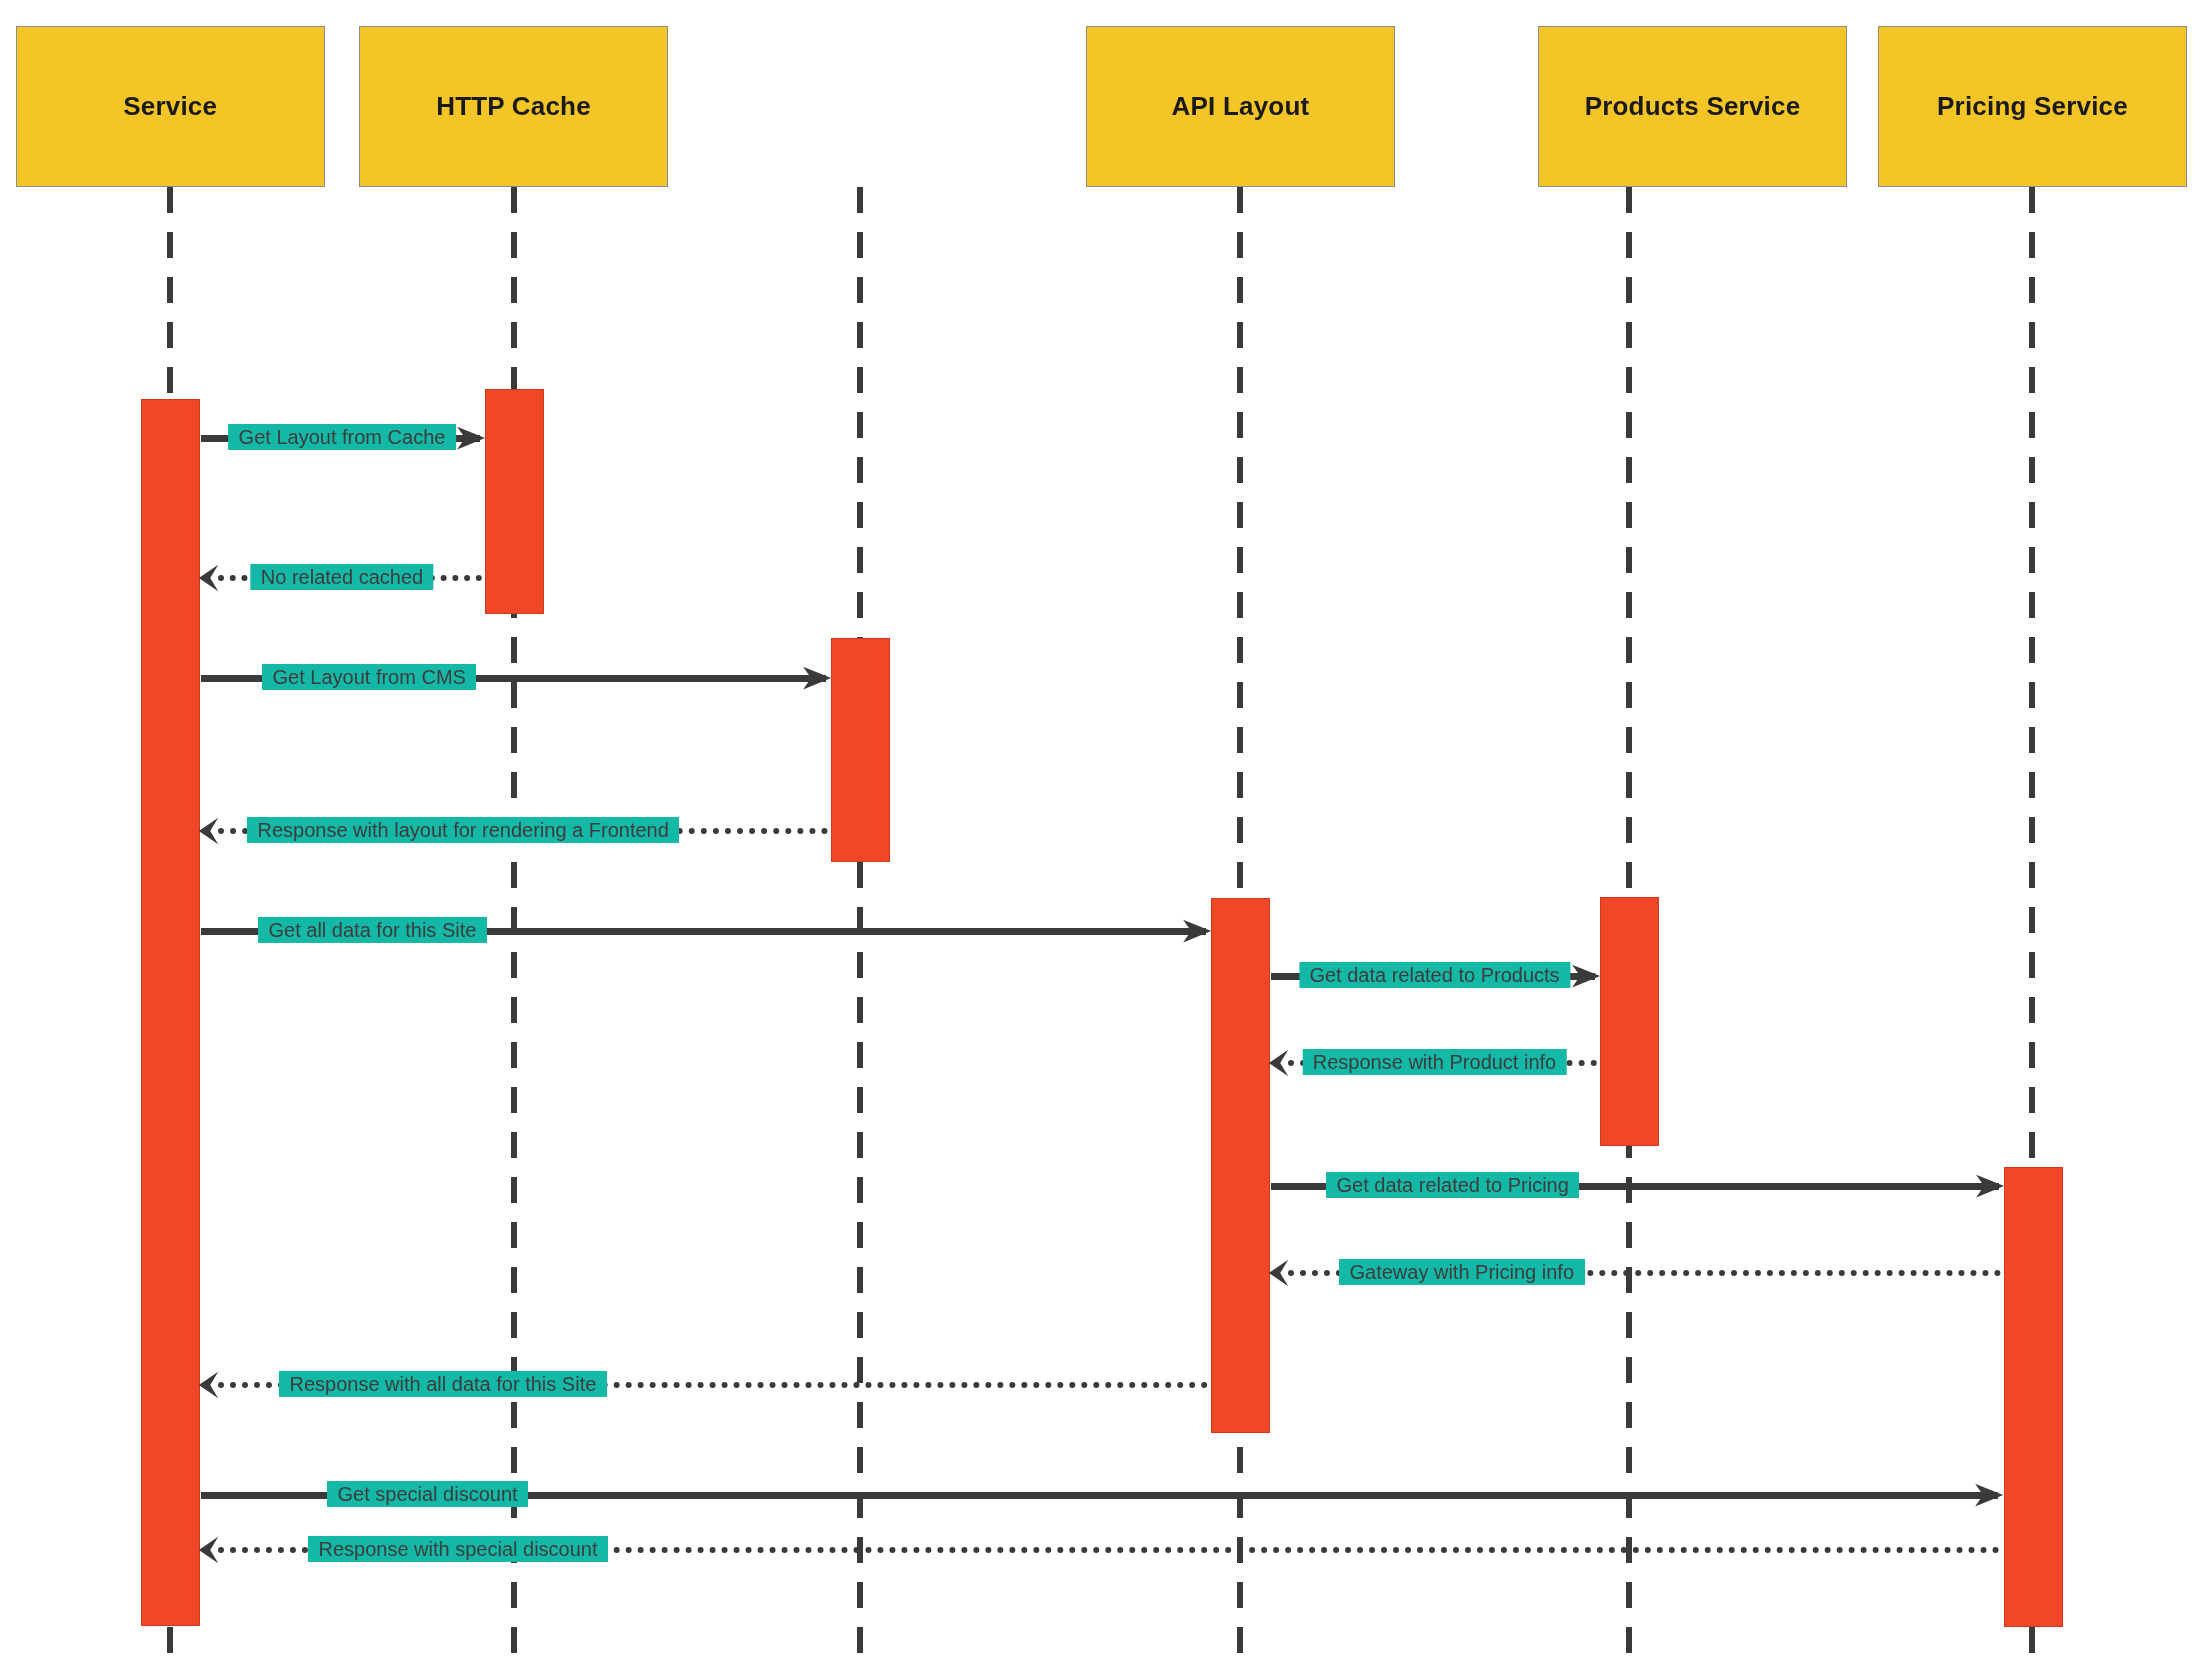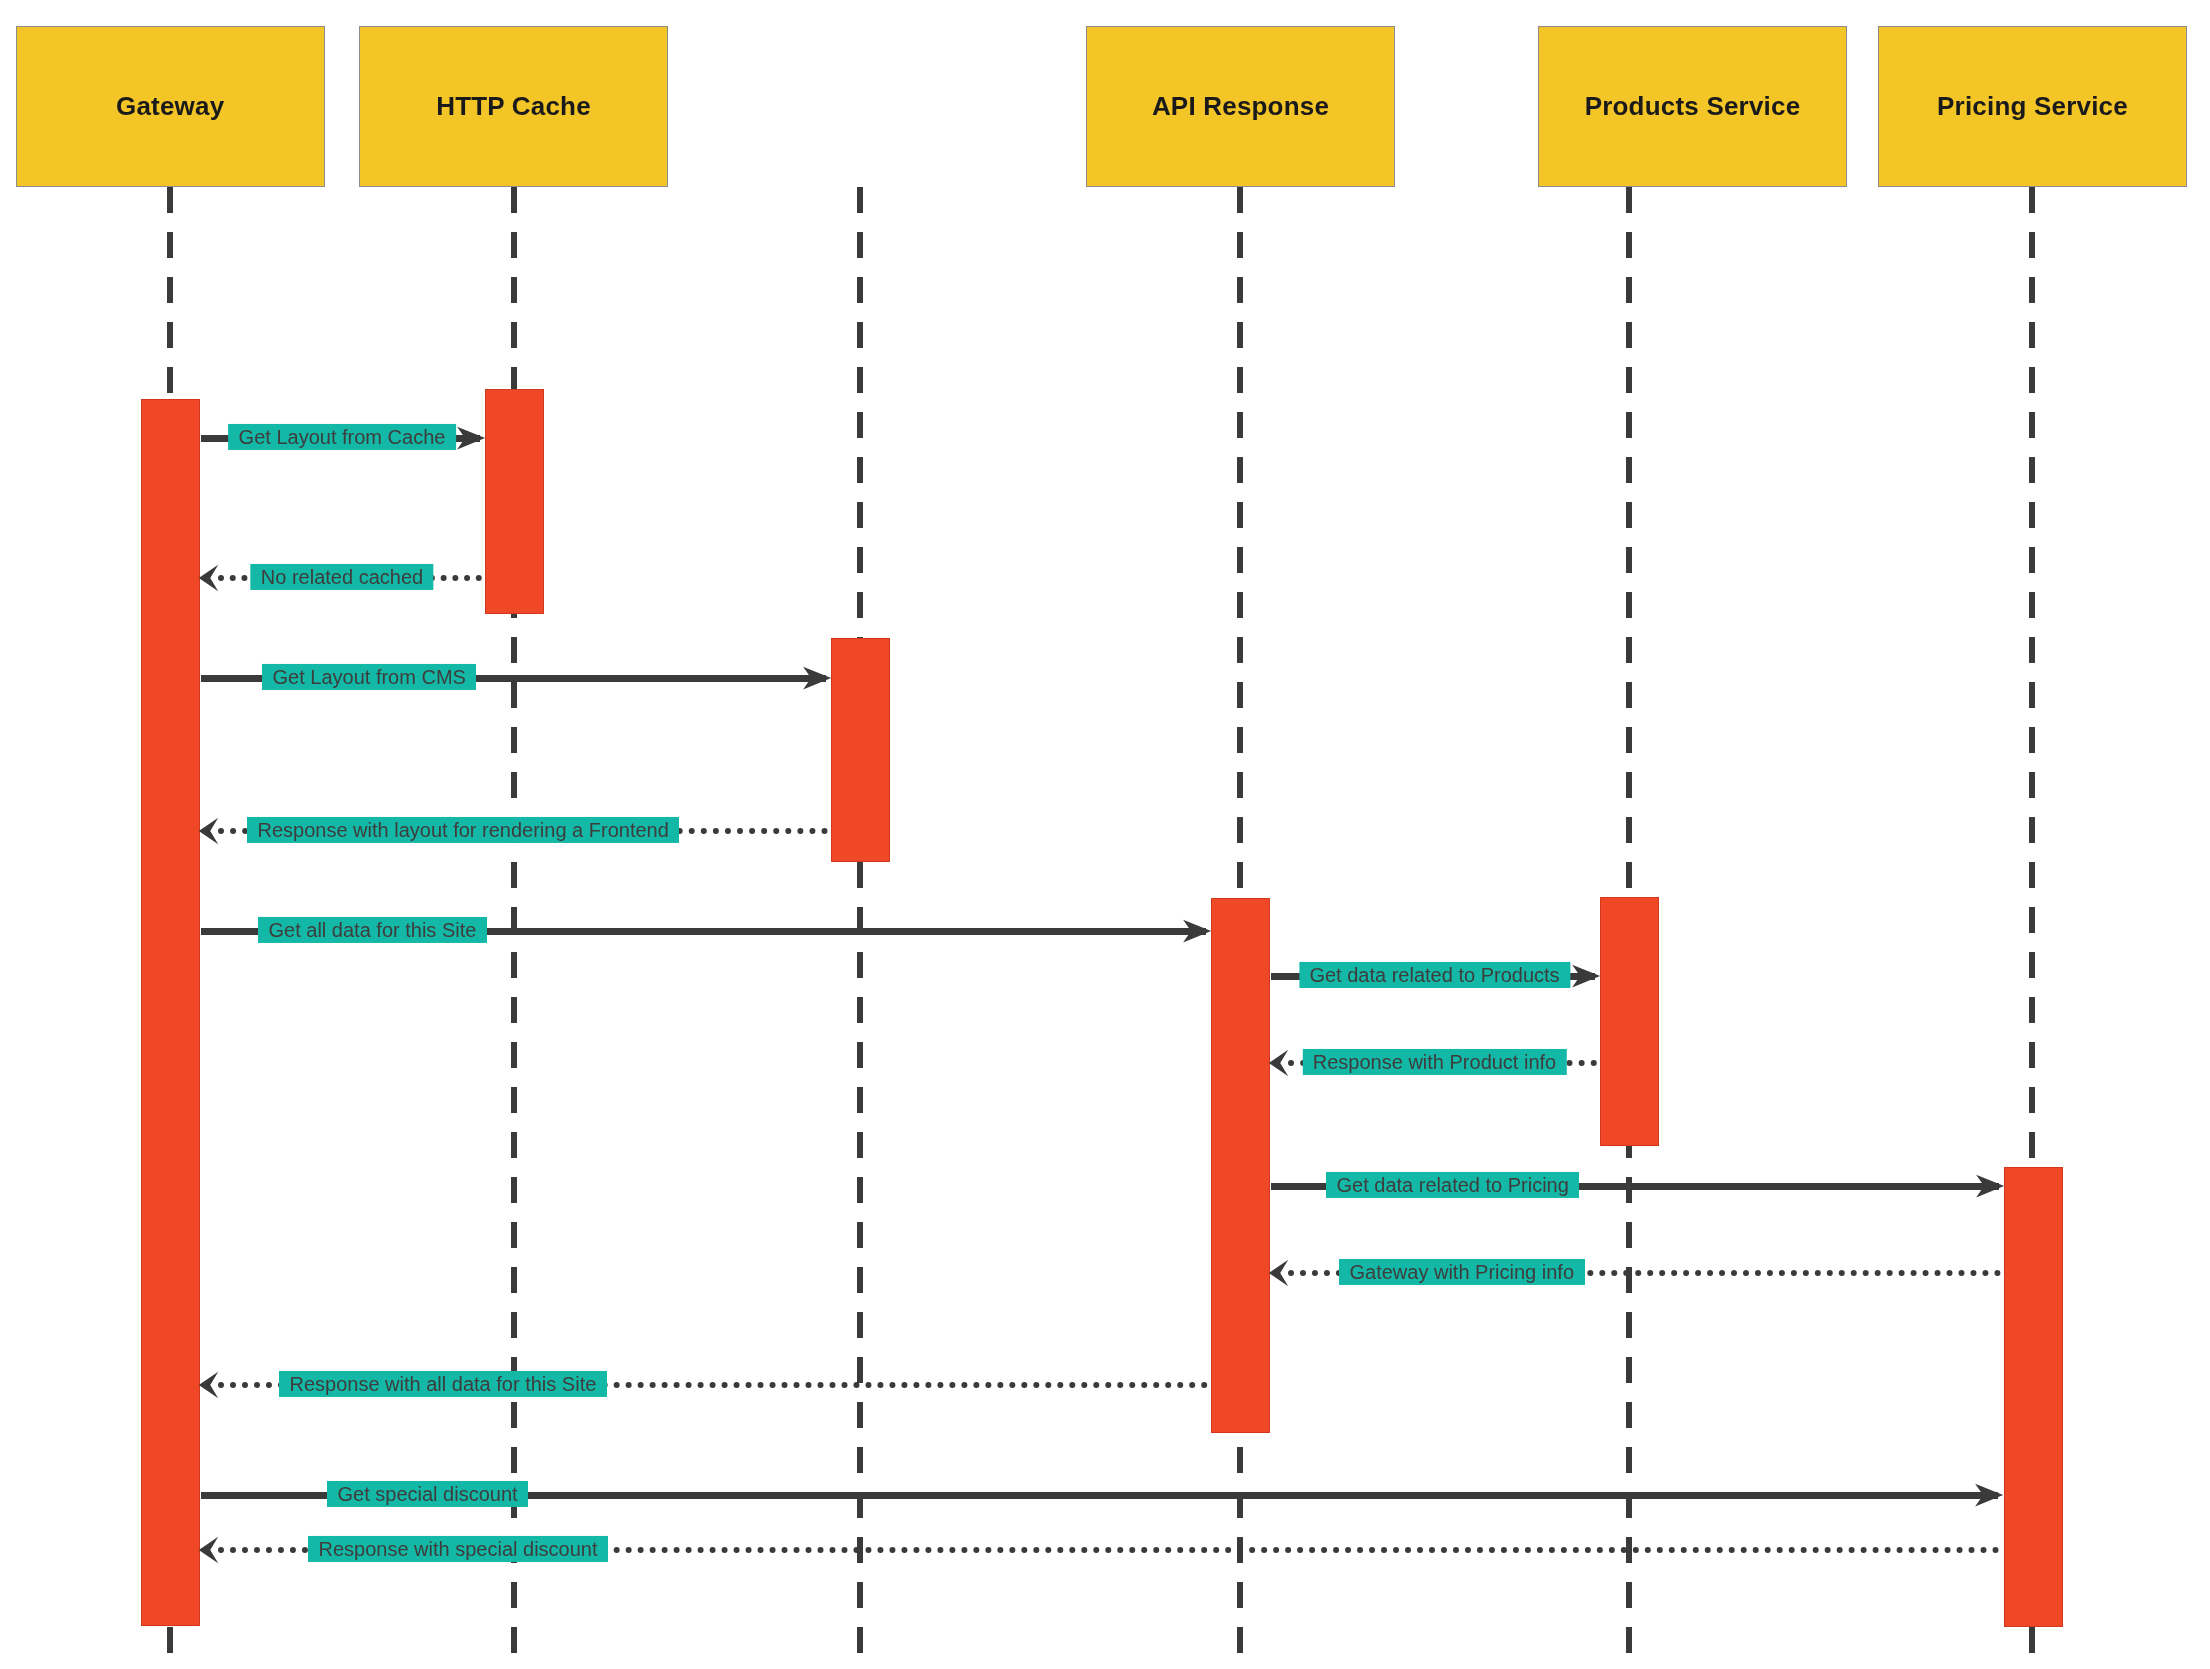"Gateway" span { text: Gateway -> Service }
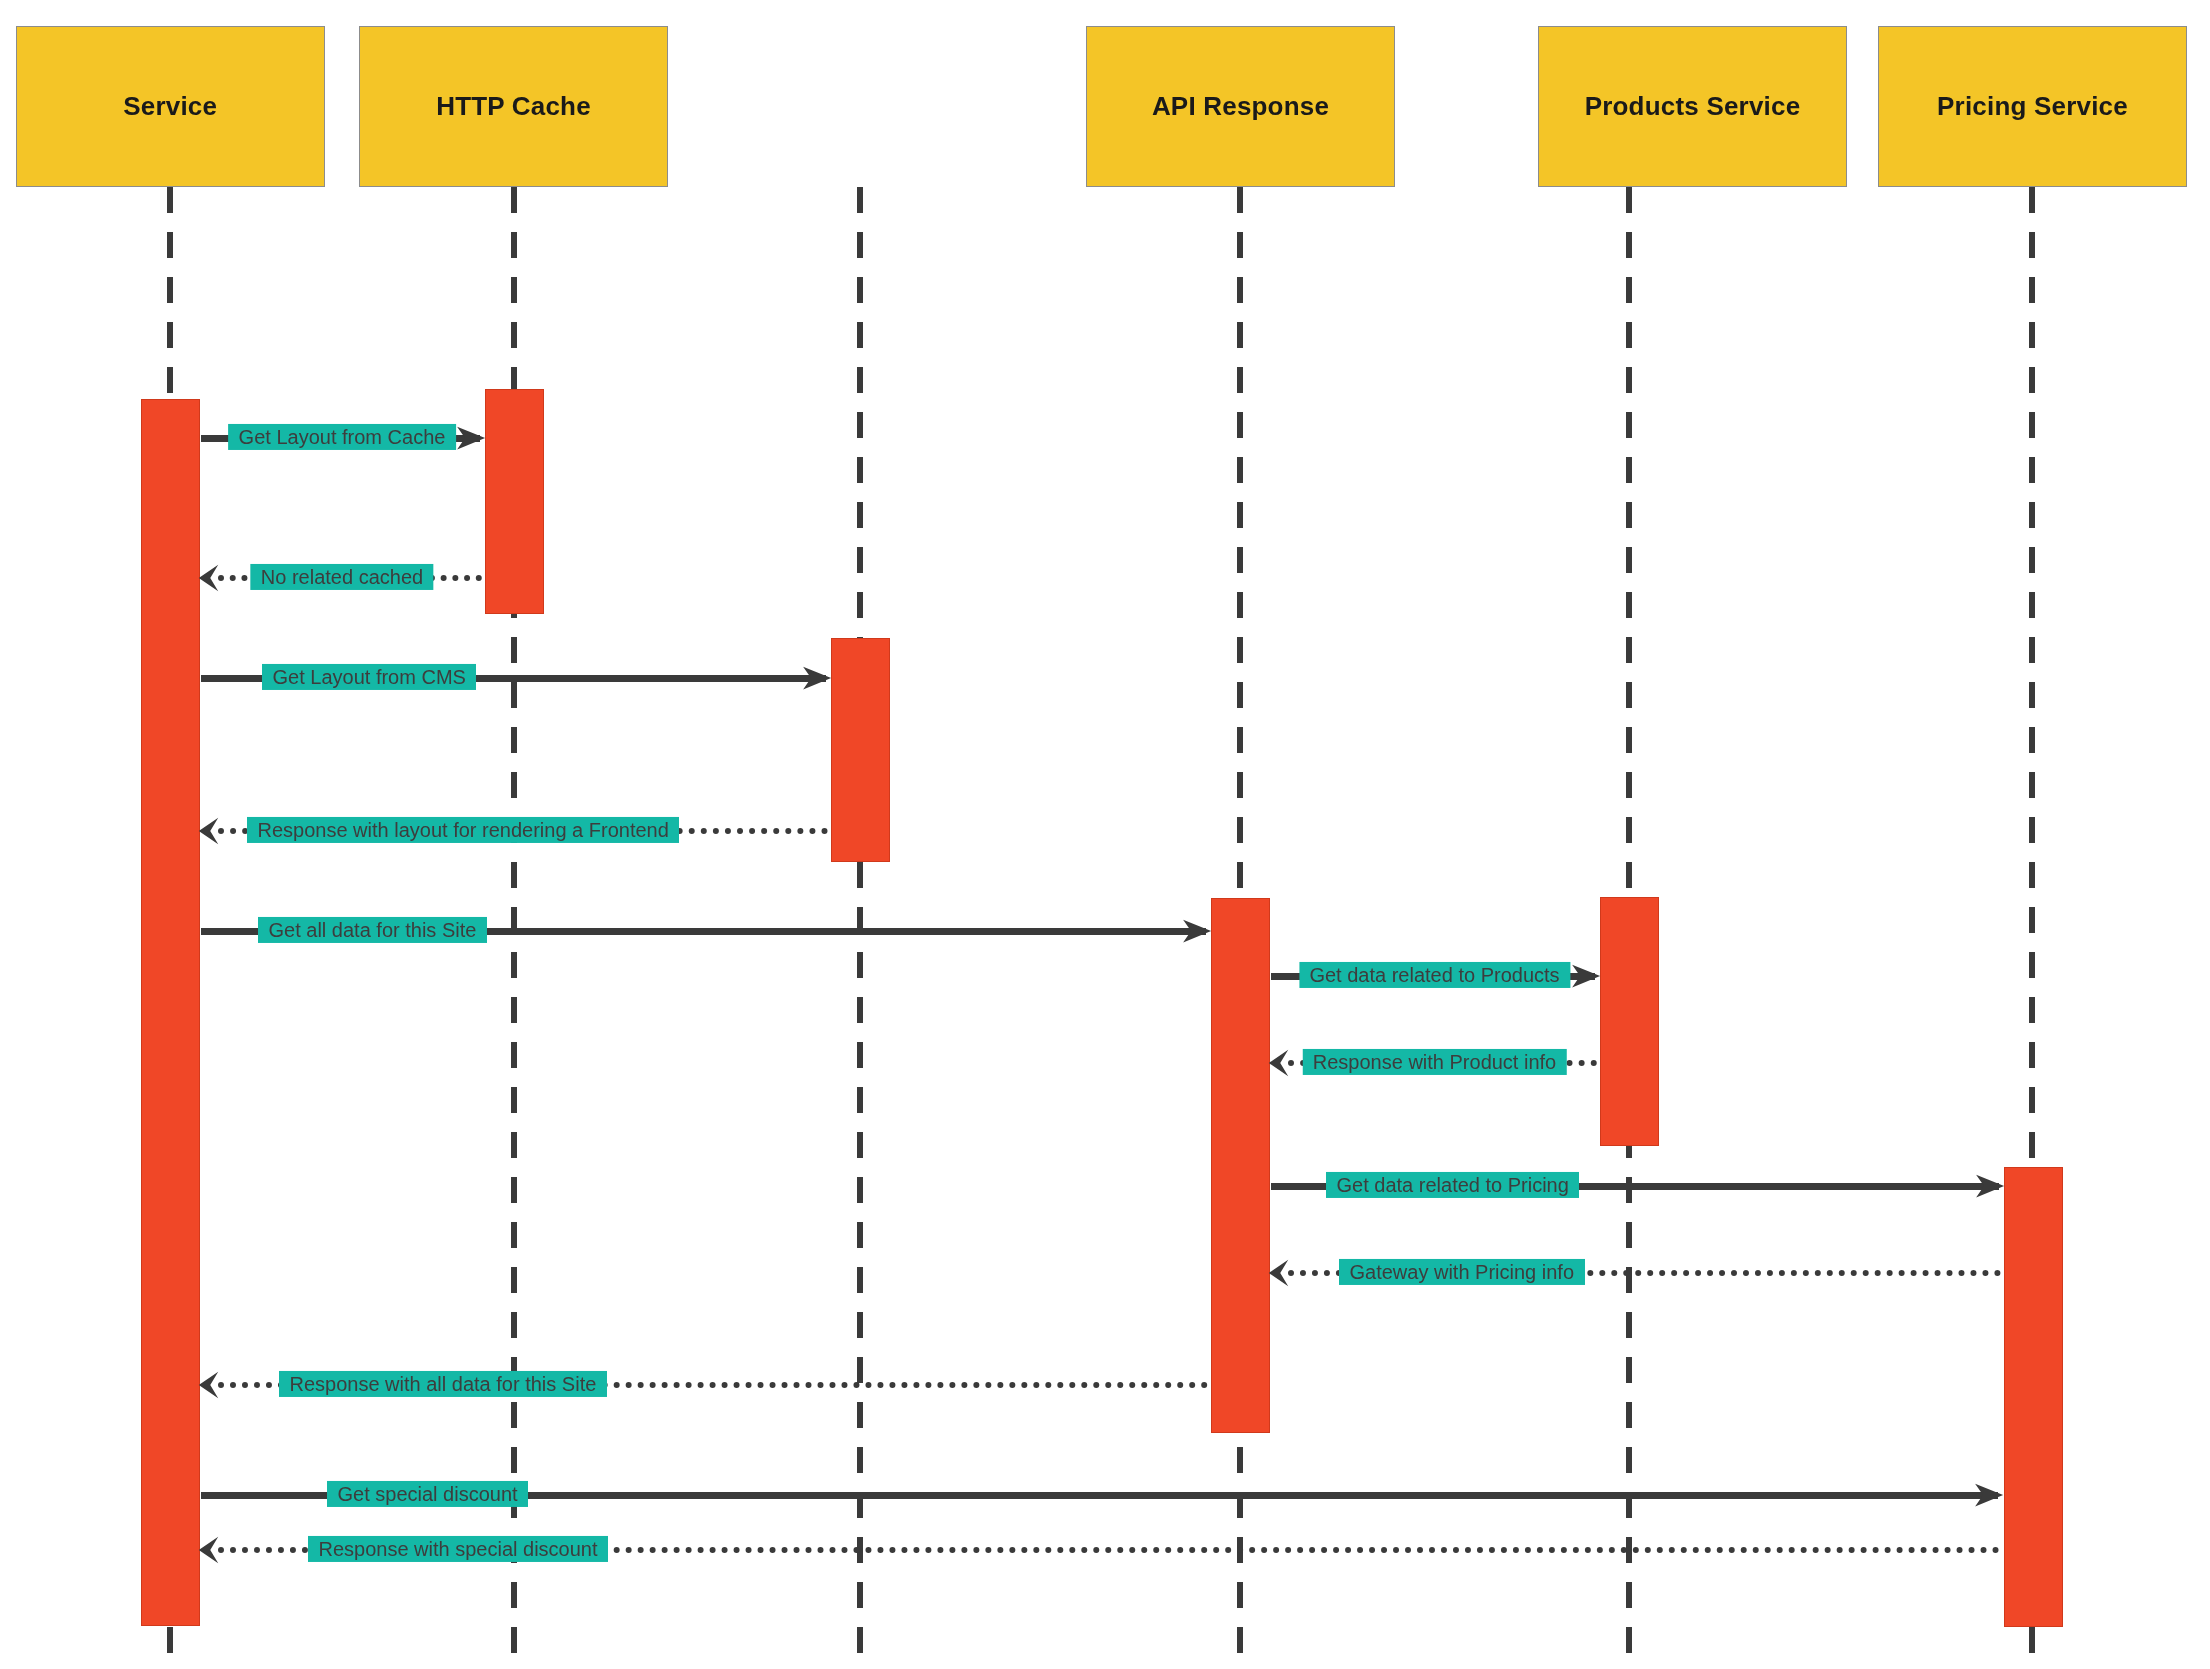"API Response" span { text: Response -> Layout }
